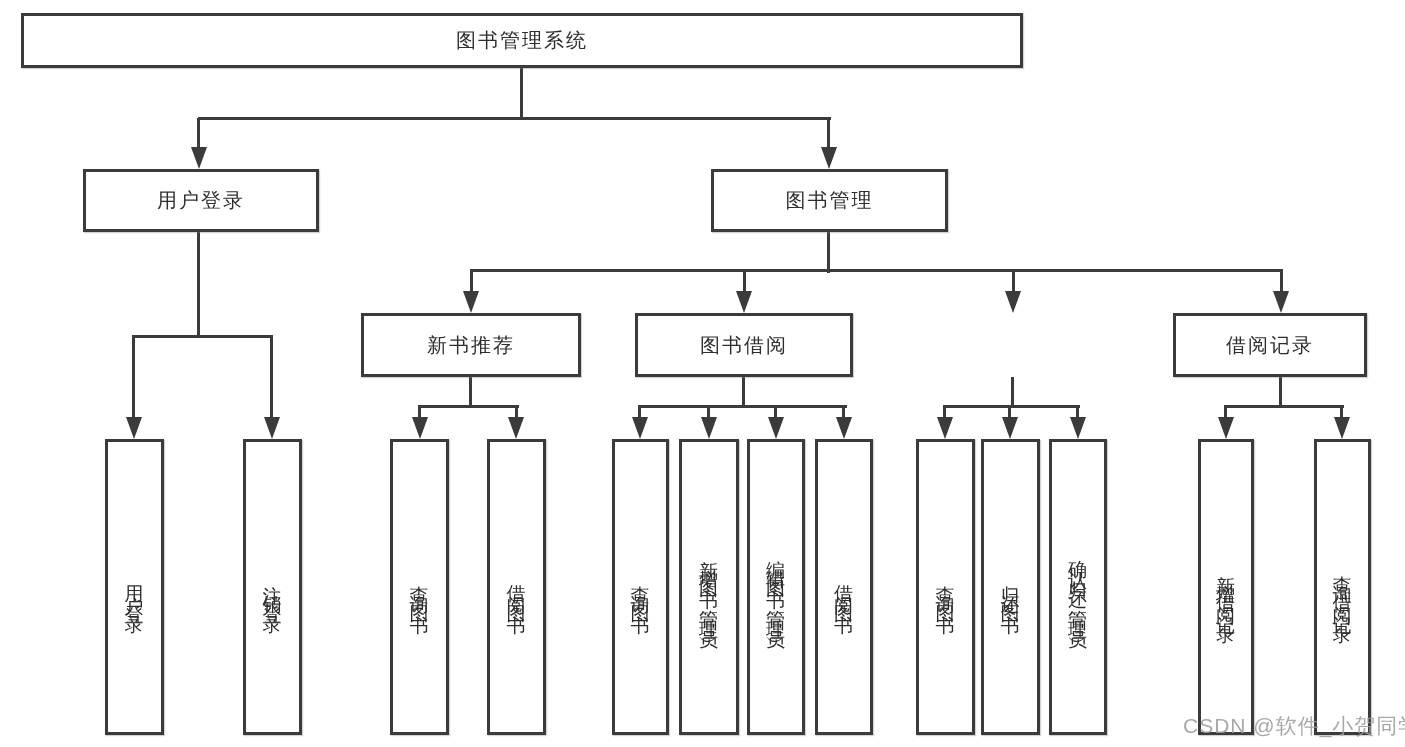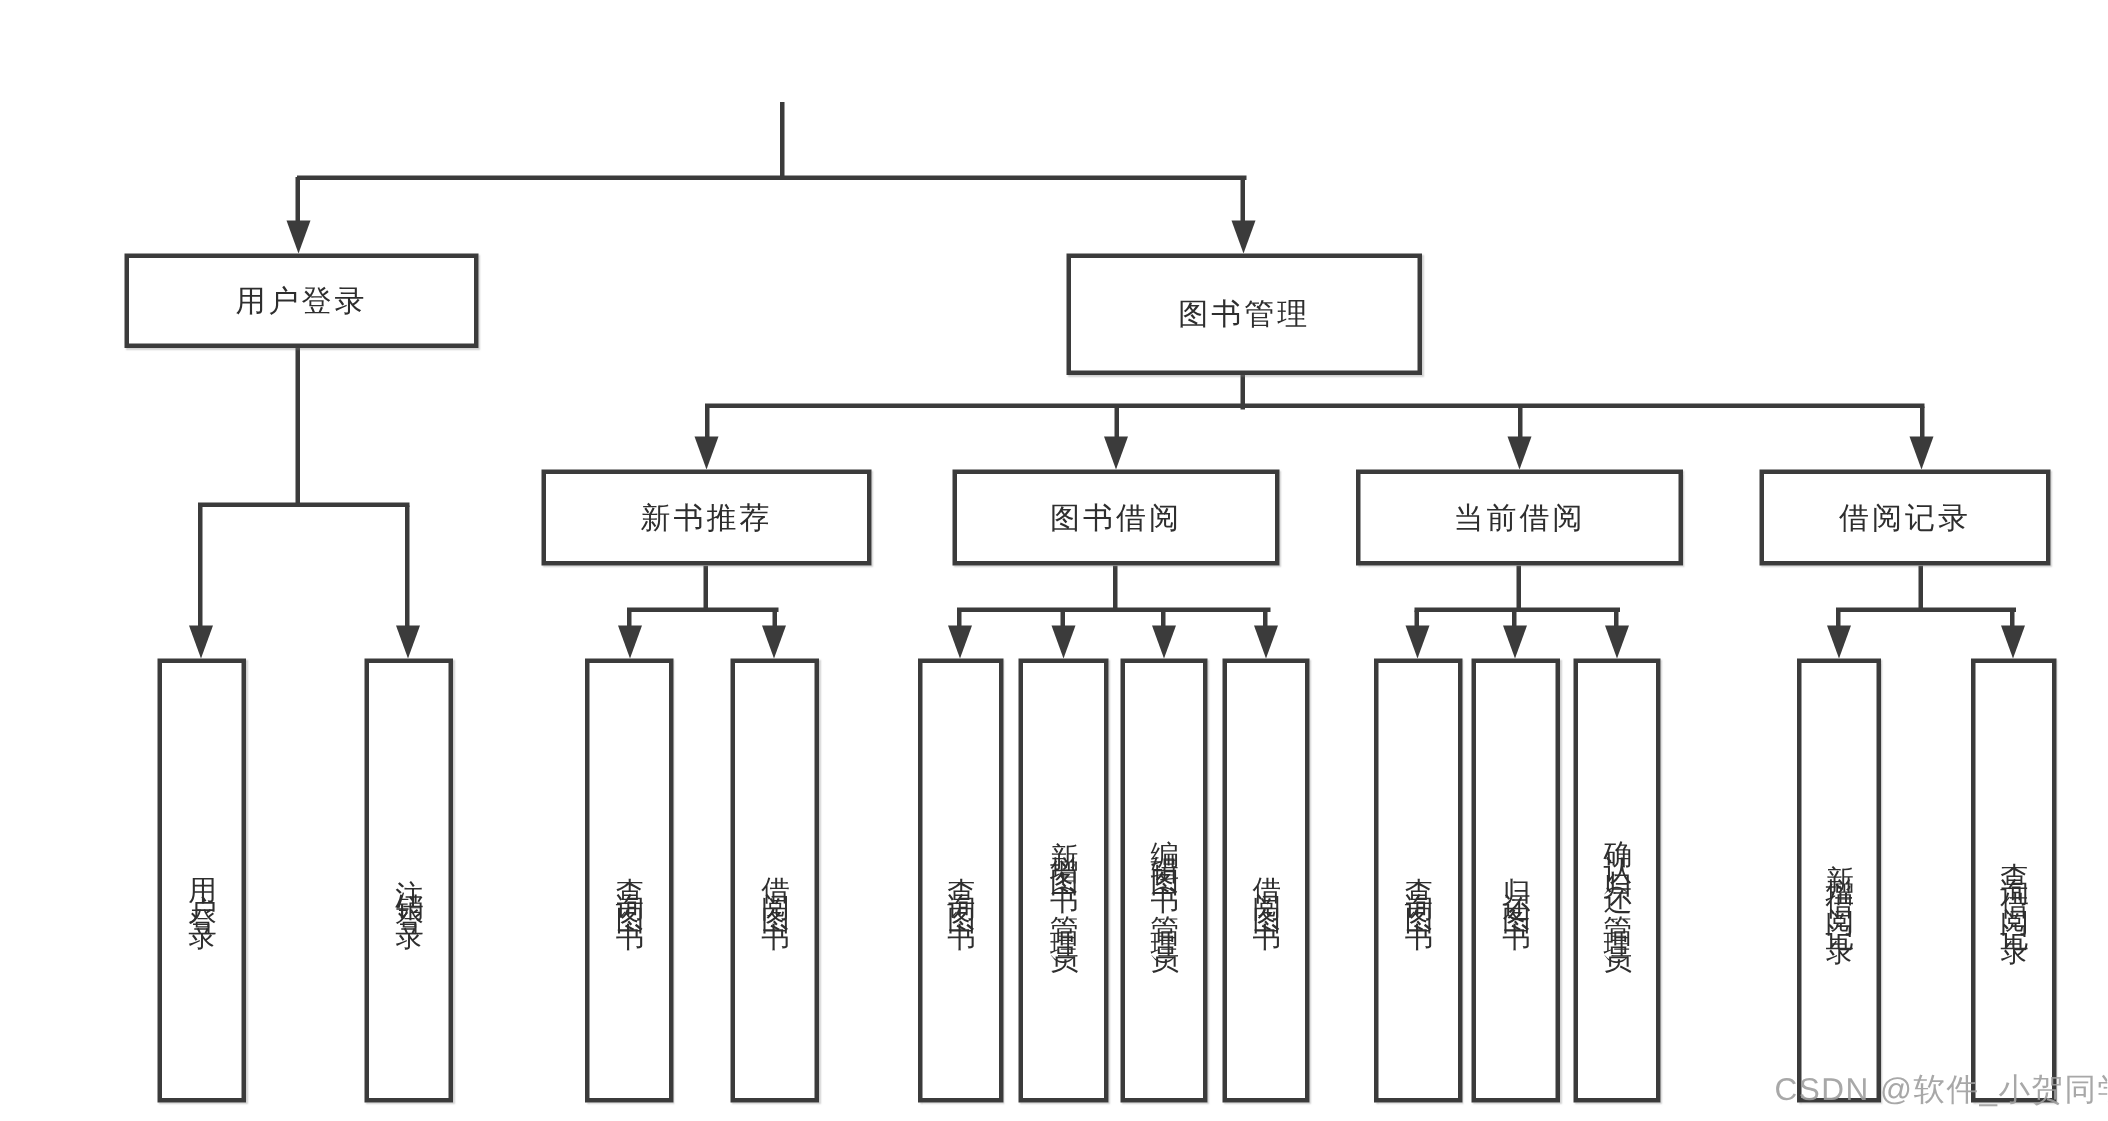"图书管理系统" div.box { html: none -> <div> <span>图书管理系统</span> </div> }
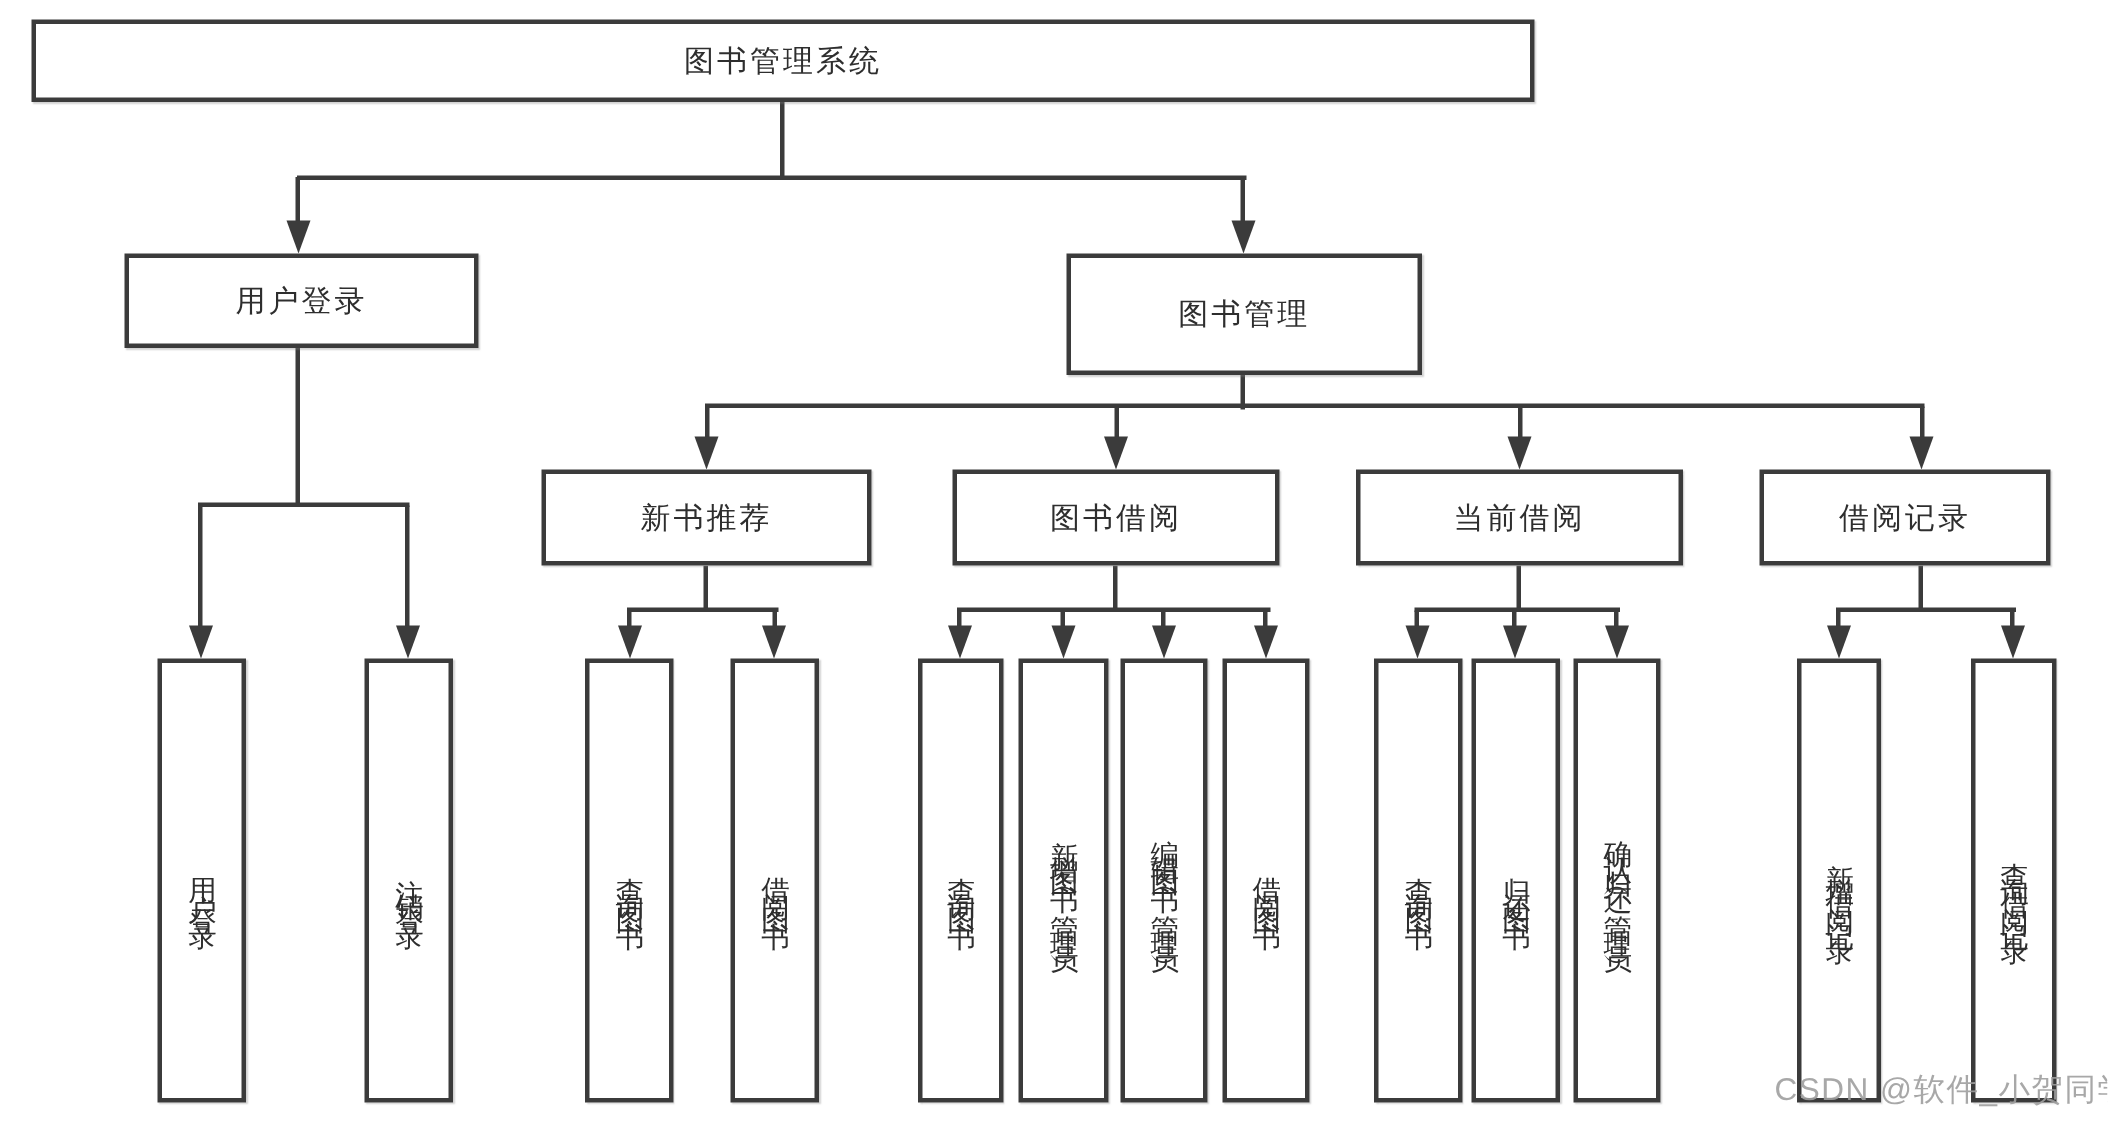"图书管理" div.box { height: 81px -> 63px }
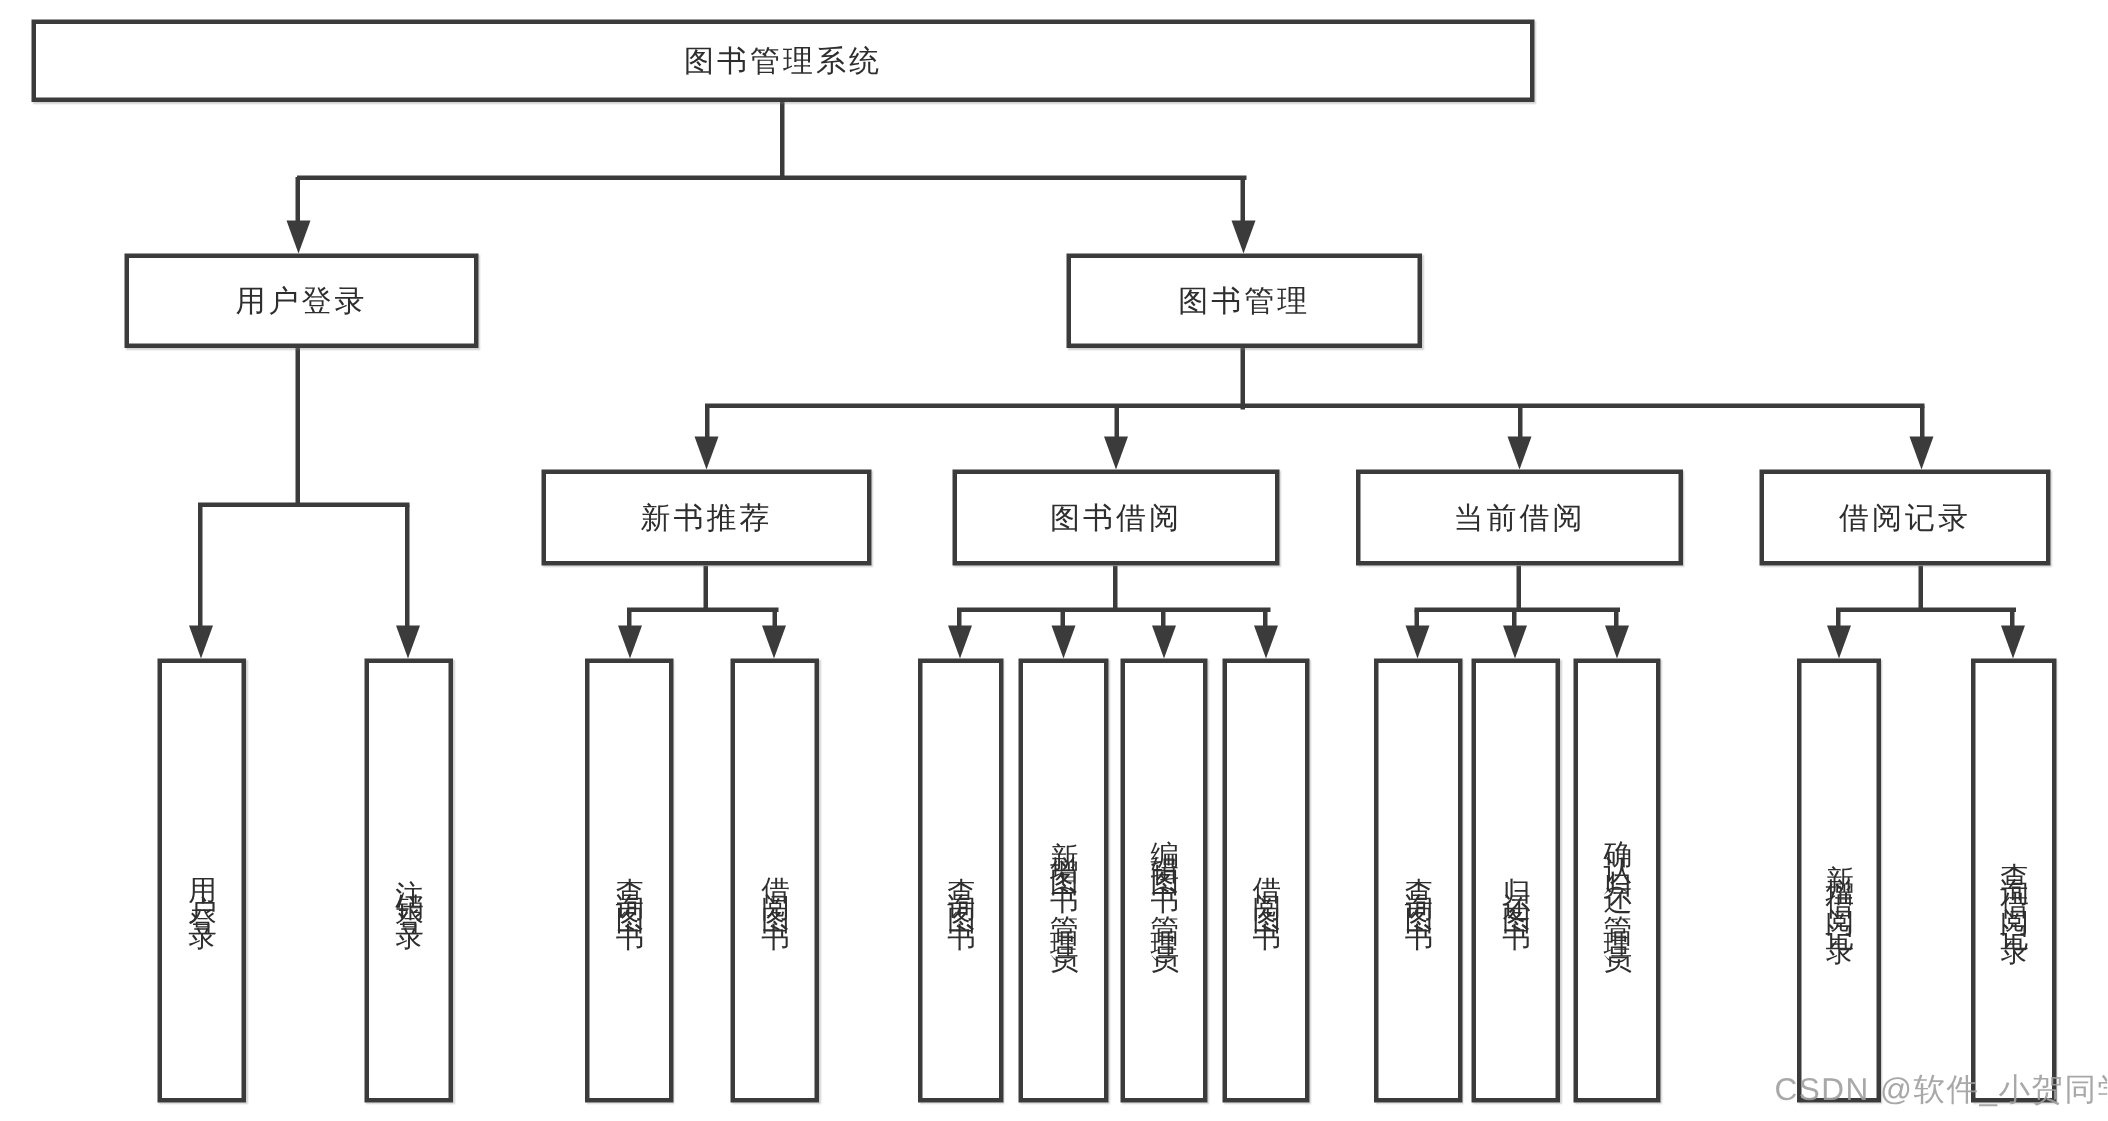"当前借阅" div.box { html: <div> <span>当前借阅</span> </div> -> none }
